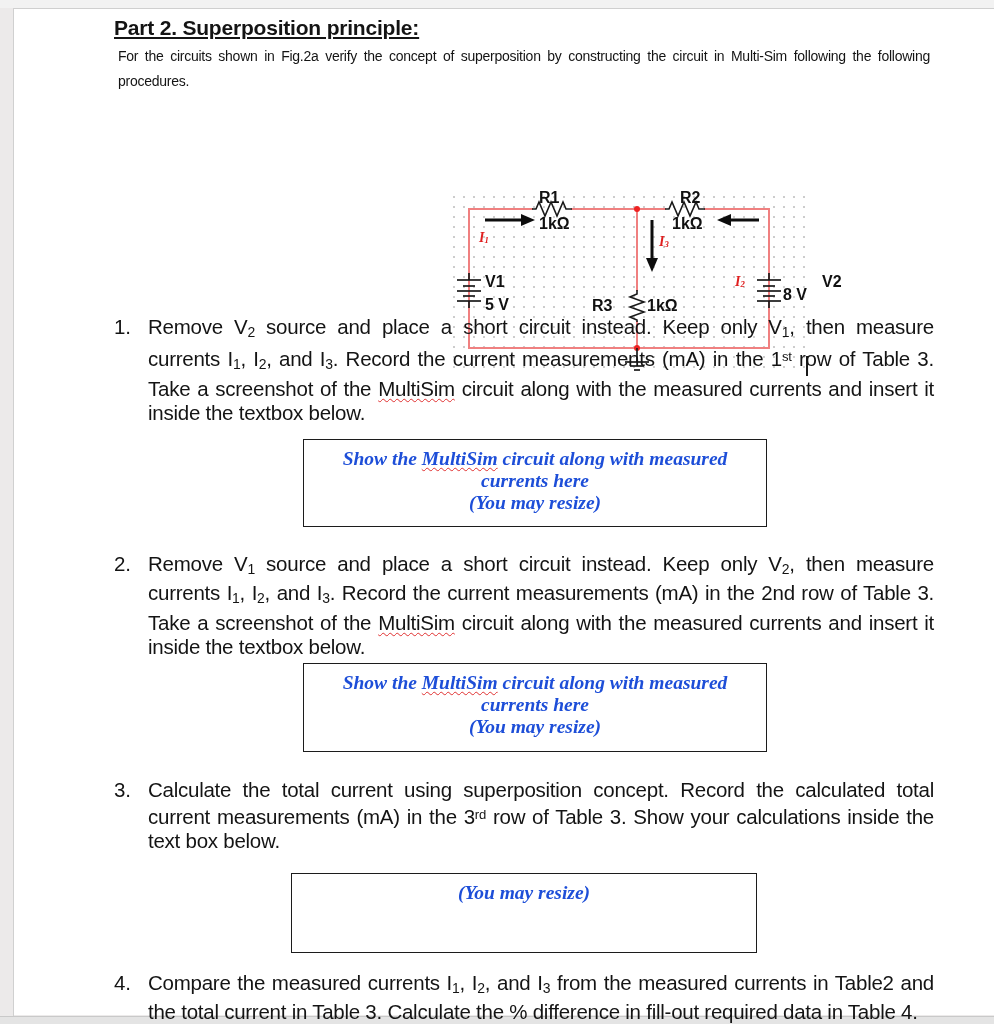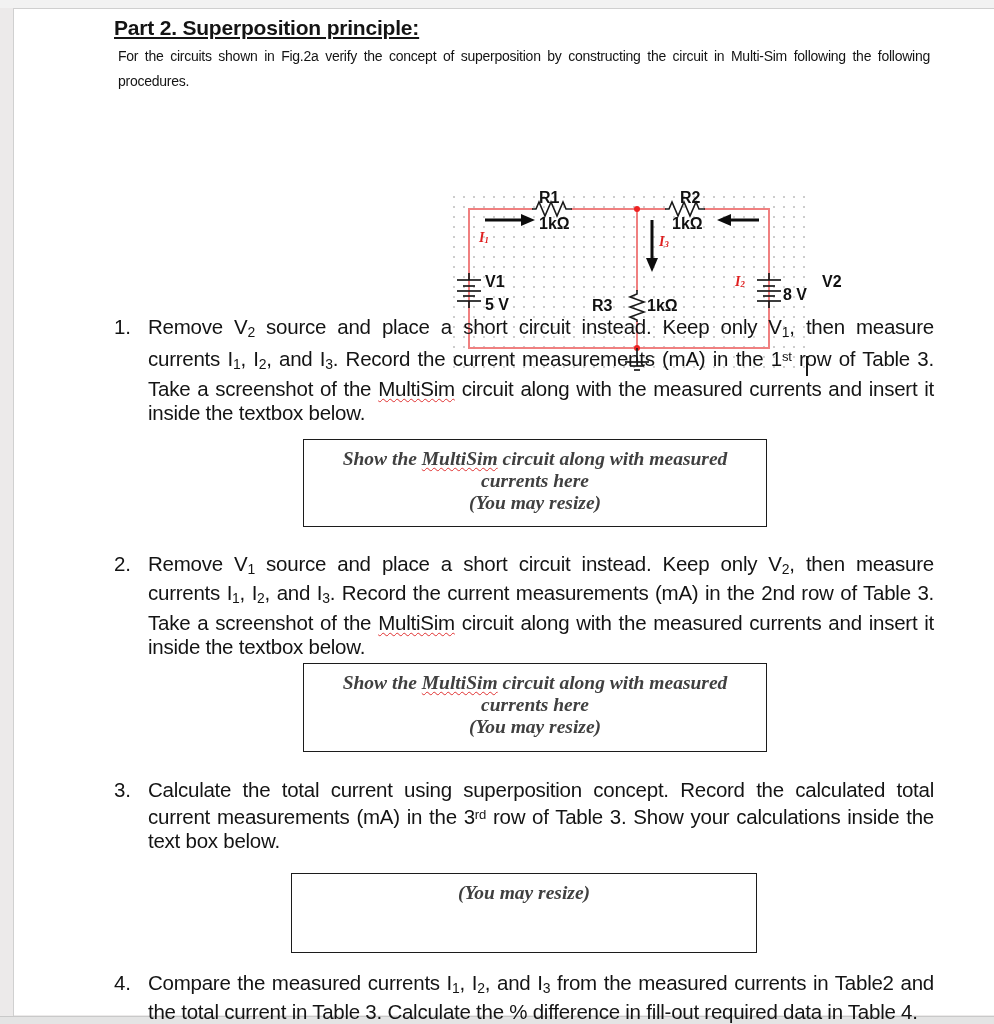"Show the MultiSim circuit along" .answerbox .rtext { color: #404040 -> #1d4ed8 }
